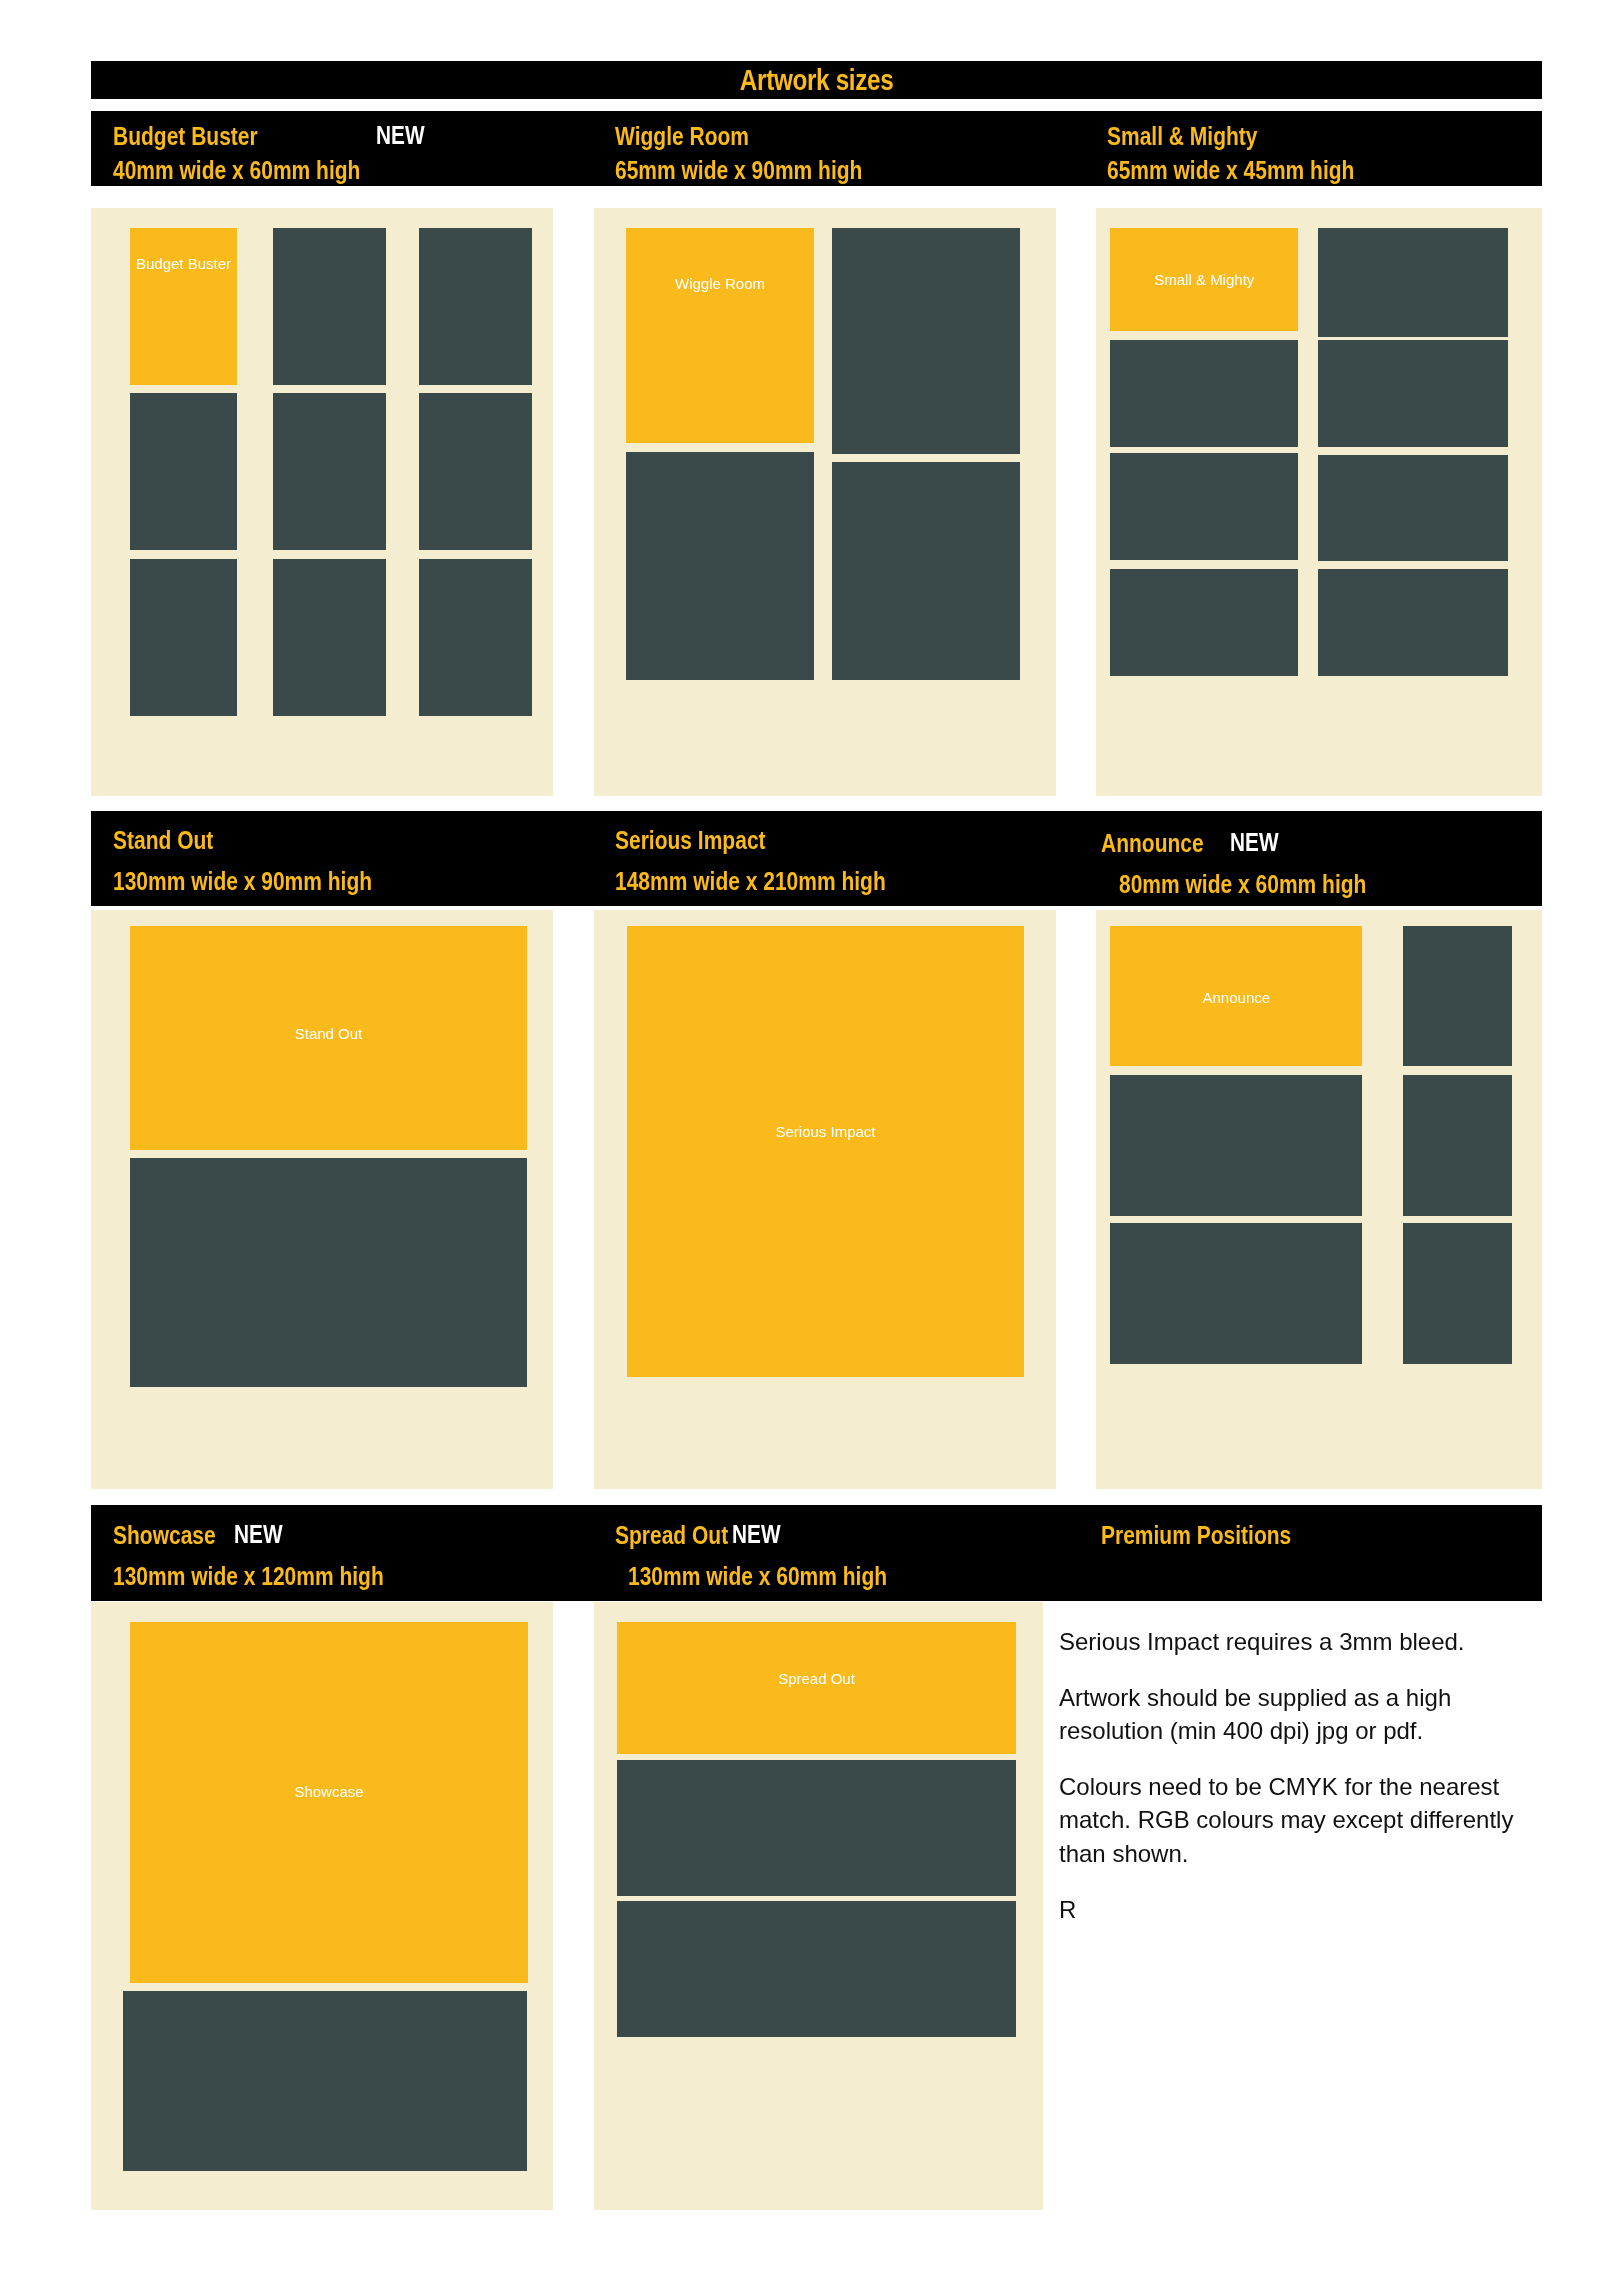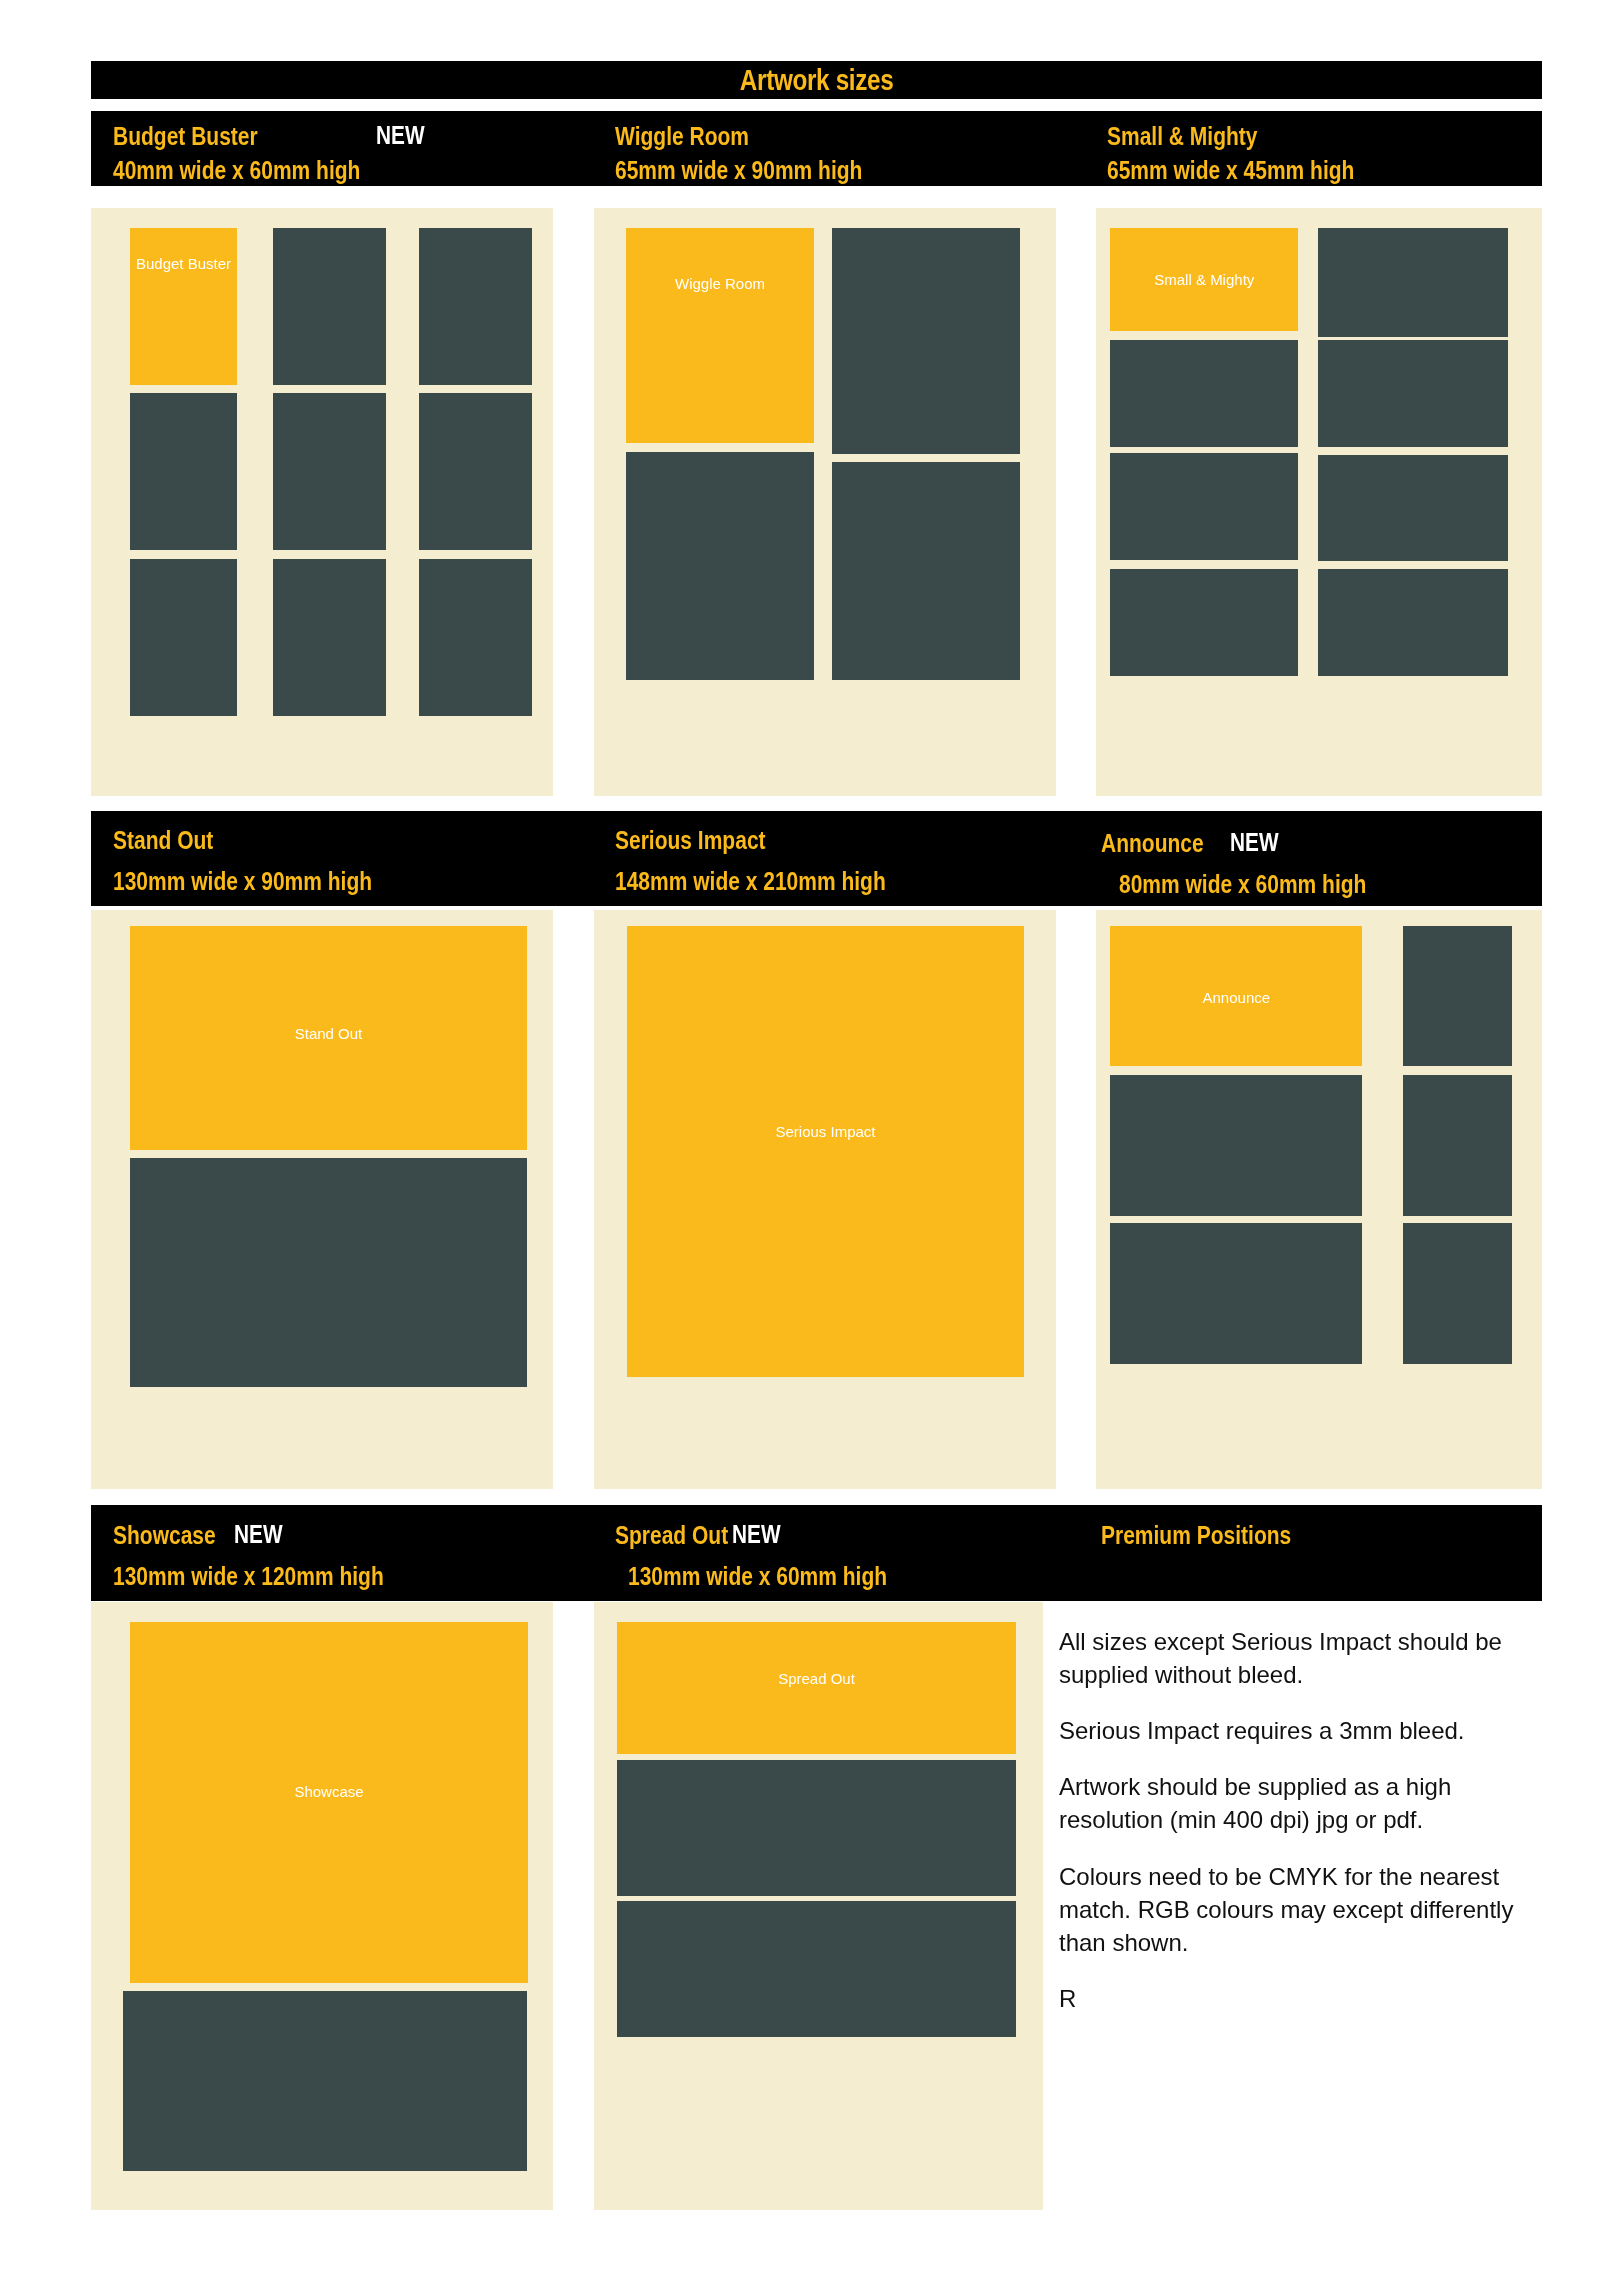"All sizes except Serious Impact" p { html: <p>All sizes except Serious Impact should be supplied without bleed.</p> -> none }
